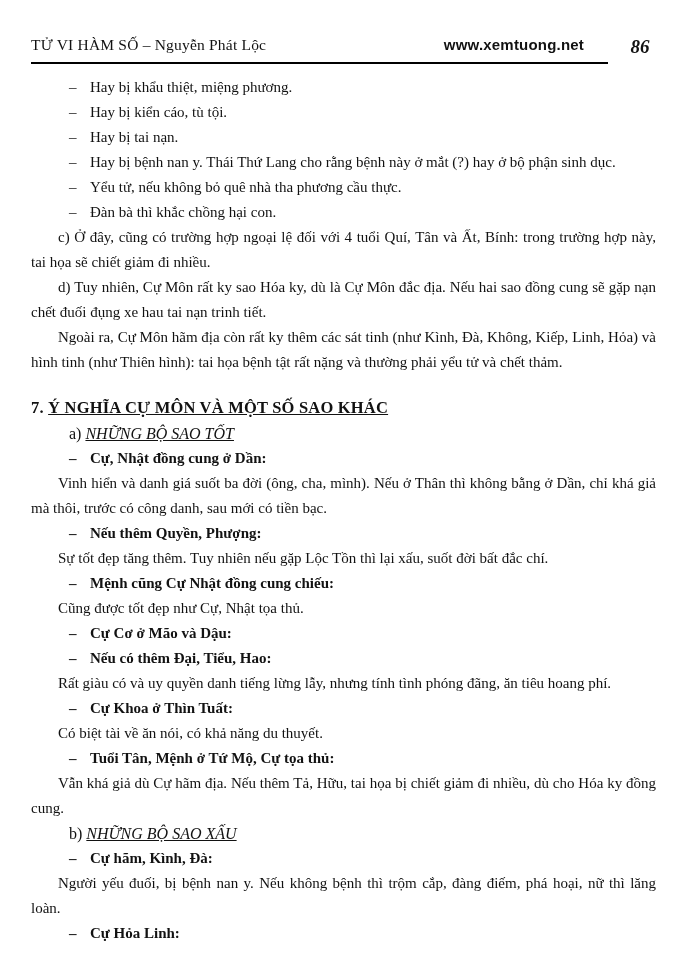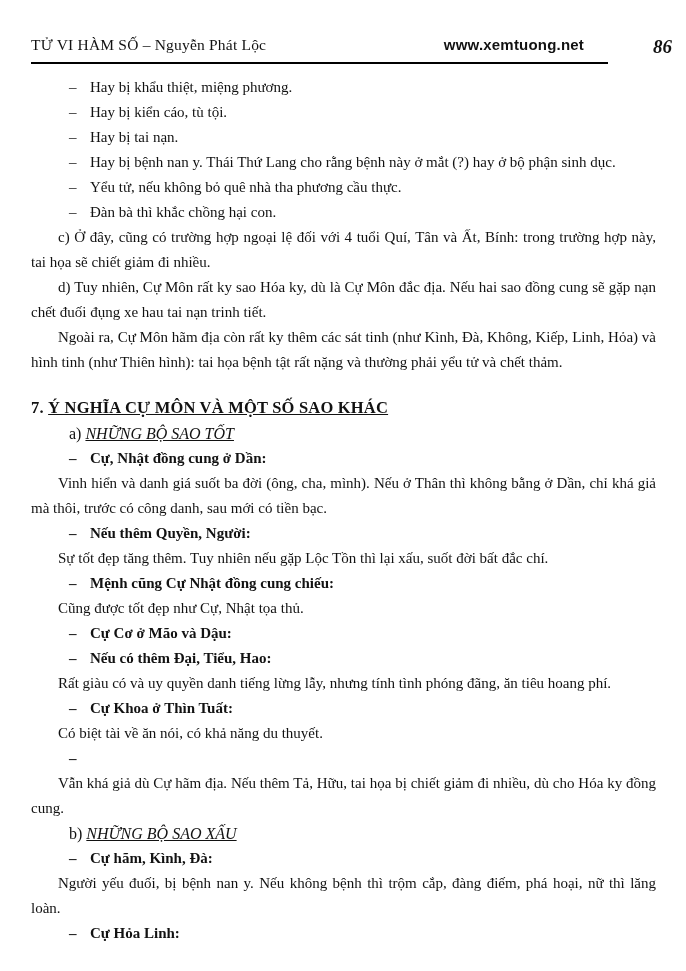"86" .page-num { text-align: right -> center }
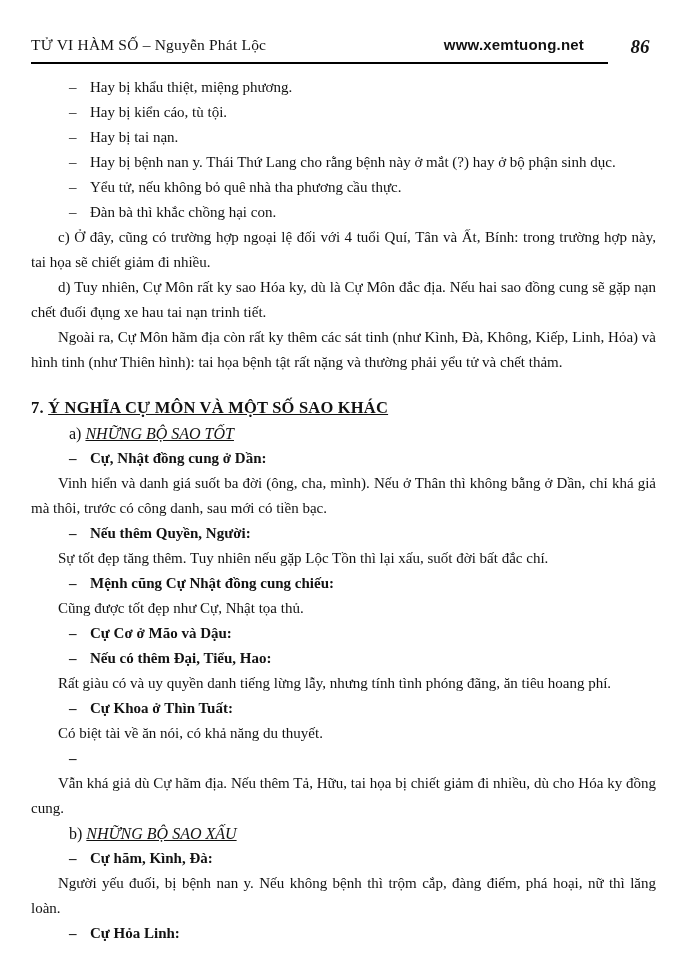"Nếu thêm Quyền, Người:" span.txt { text: Người -> Phượng }
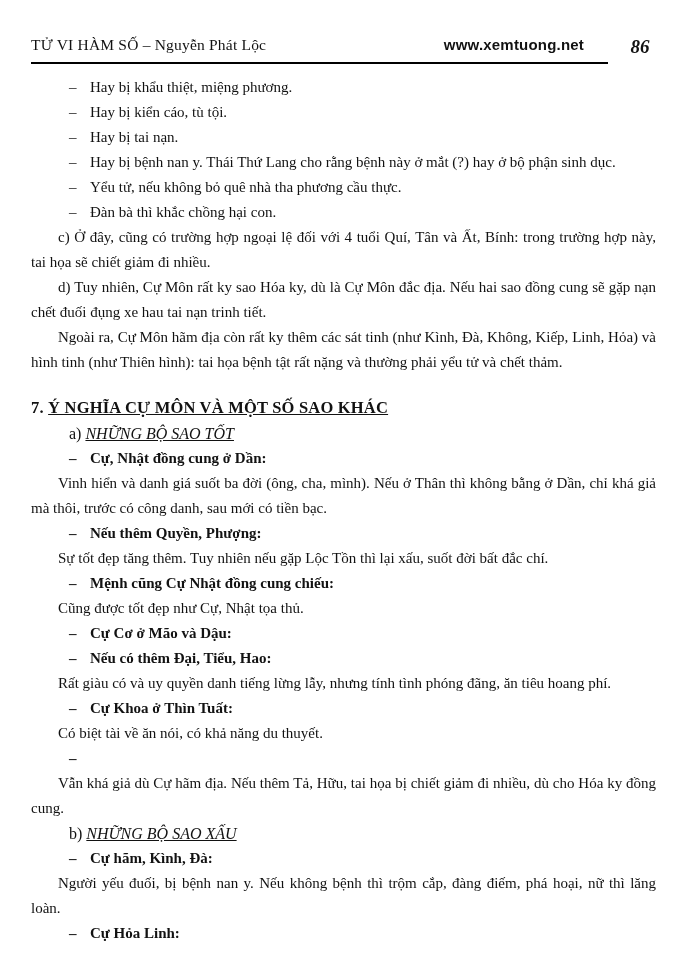"Tuổi Tân, Mệnh ở Tứ" span.txt { html: none -> <span>Tuổi Tân, Mệnh ở Tứ Mộ, Cự tọa thủ:</span> }
